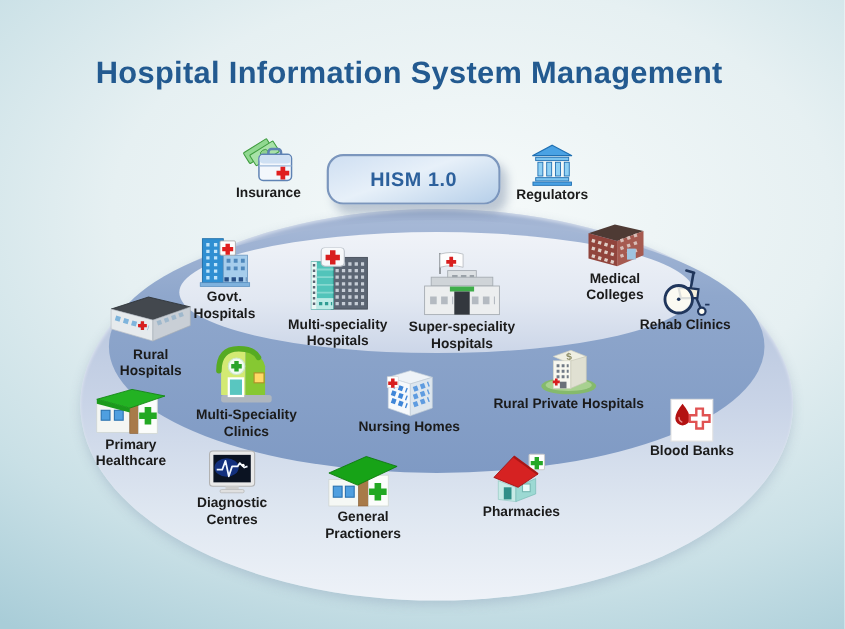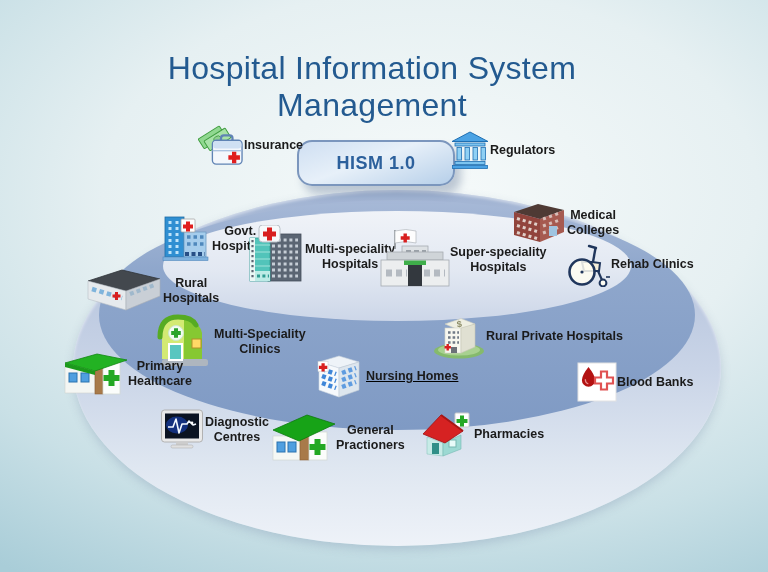"Hospital Information System Management" .title { font-size: 32px -> 28px; font-weight: normal -> bold }
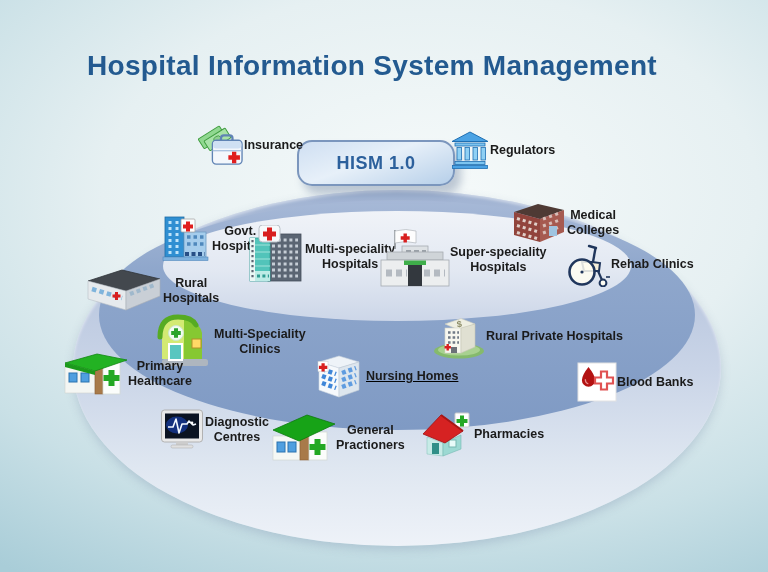"Insurance" .node { flex-direction: none -> column }
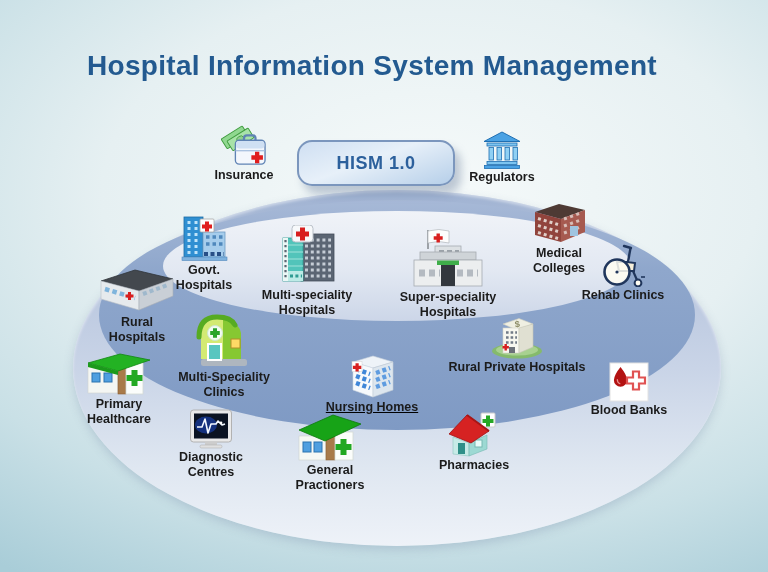"Super-speciality" div.node { left: 380px -> 352px }
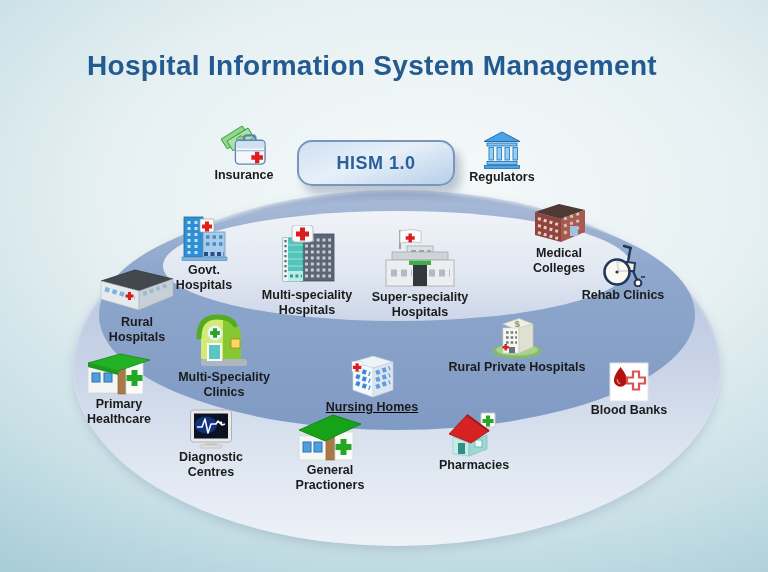"Nursing Homes" div.node { text-decoration: underline -> none; top: 353px -> 334px }
